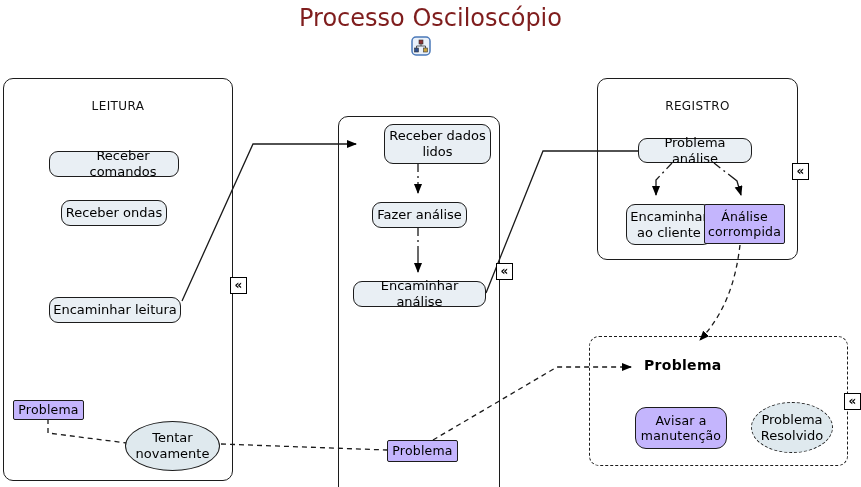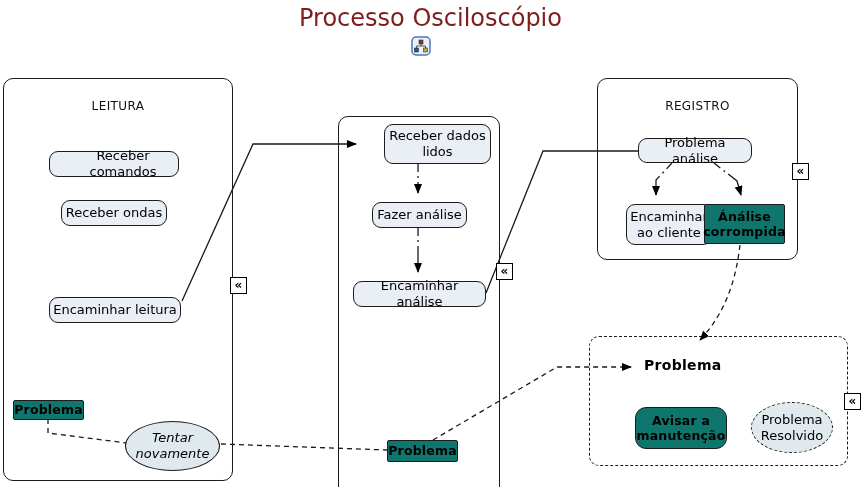"Ánálise corrompida" .orange { background: #0f766e -> #c4b5fd; font-weight: bold -> normal }
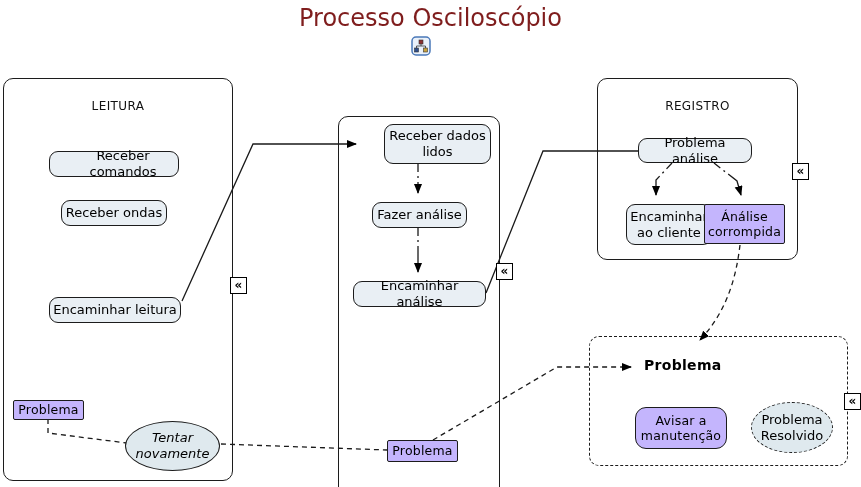"Tentar novamente" div.n { font-style: italic -> none }
